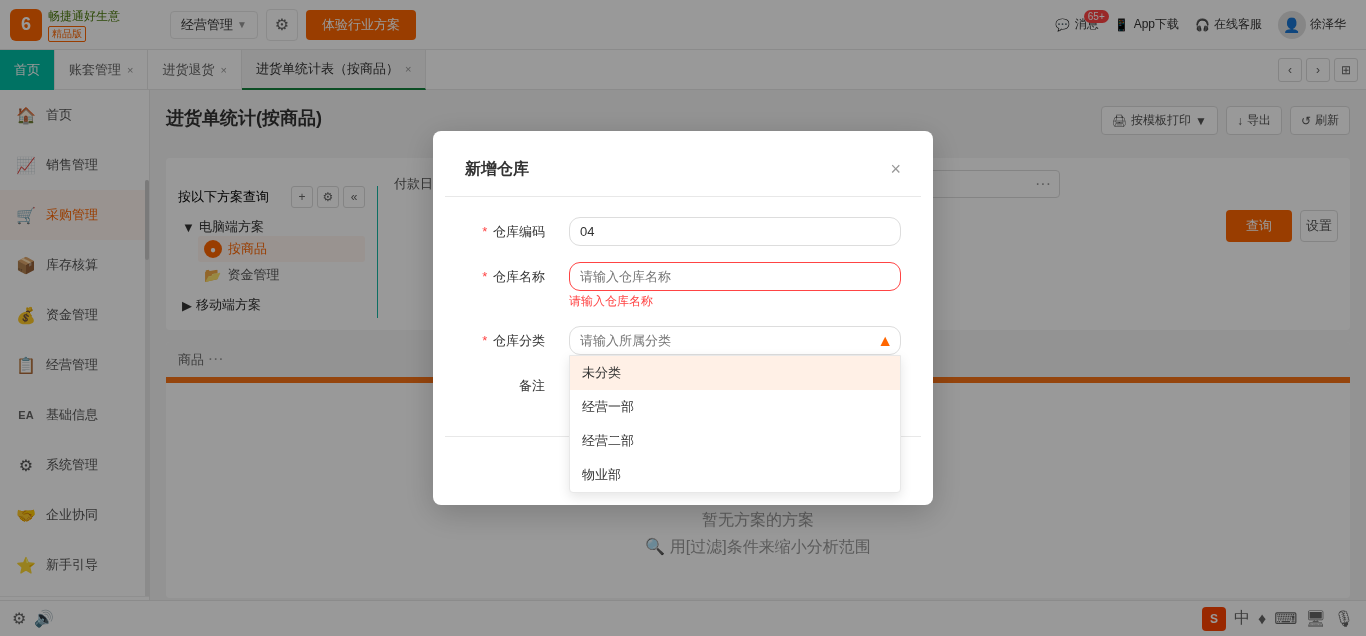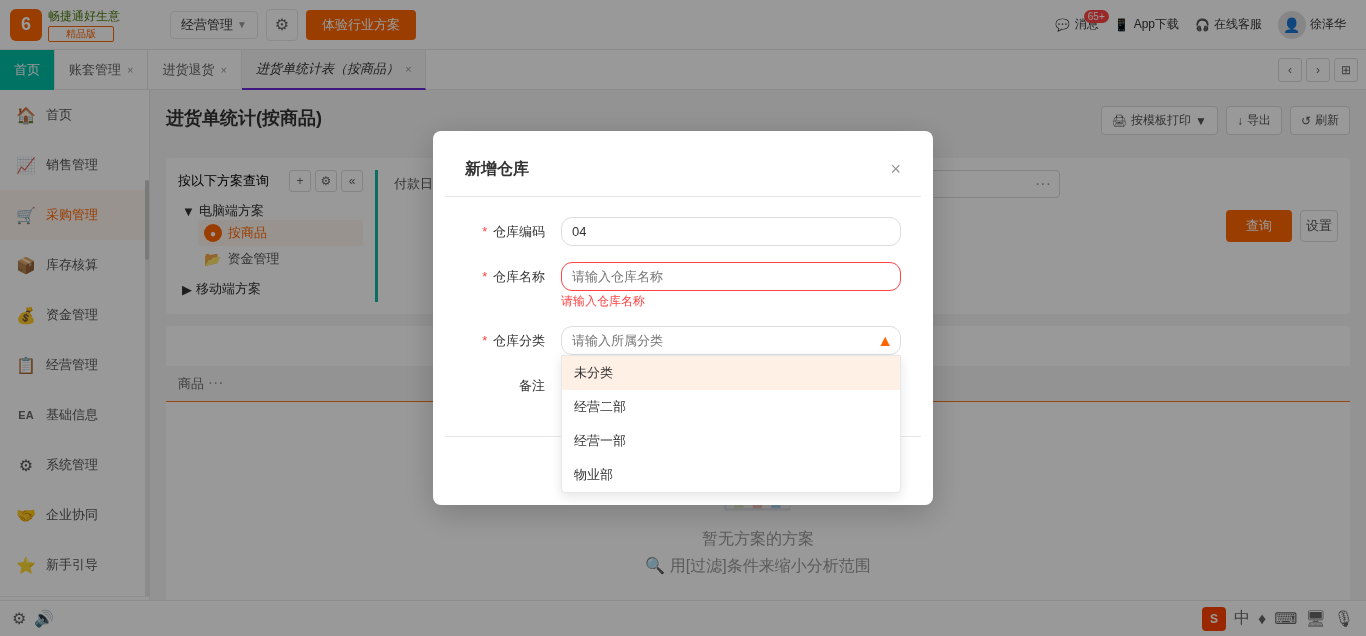"精品版" div { padding: 0 17px -> 0 3px }
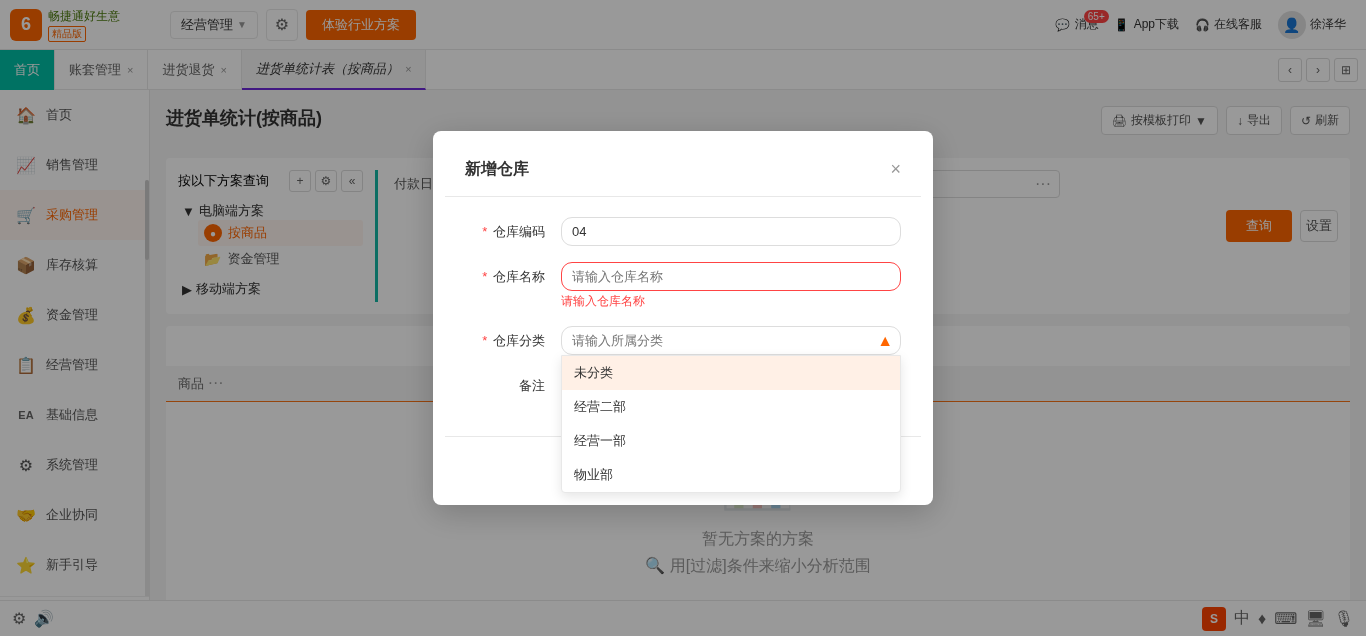"进货单统计表（按商品）" .tab-item.active { border-bottom: 2px solid #6d28d9 -> 2px solid #15803d; font-style: italic -> none }
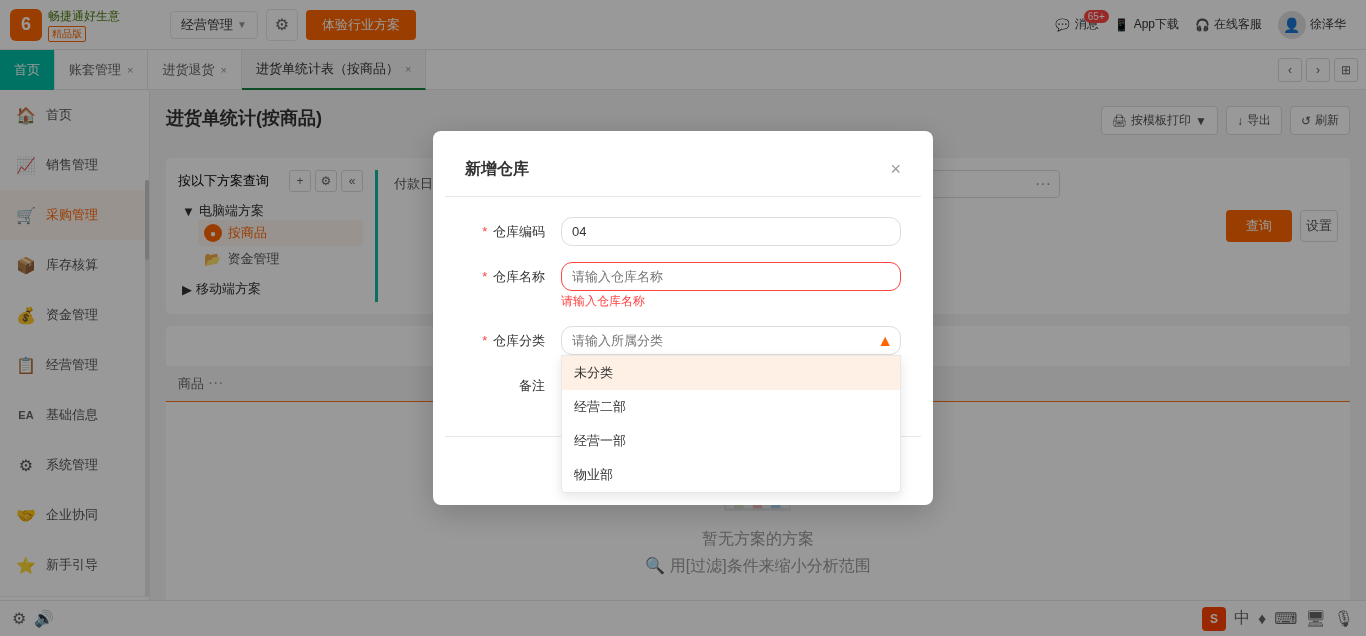"按以下方案查询" .filter-left { border-right: 3px solid #14b8a6 -> 1px solid #14b8a6; margin-top: none -> 16px }
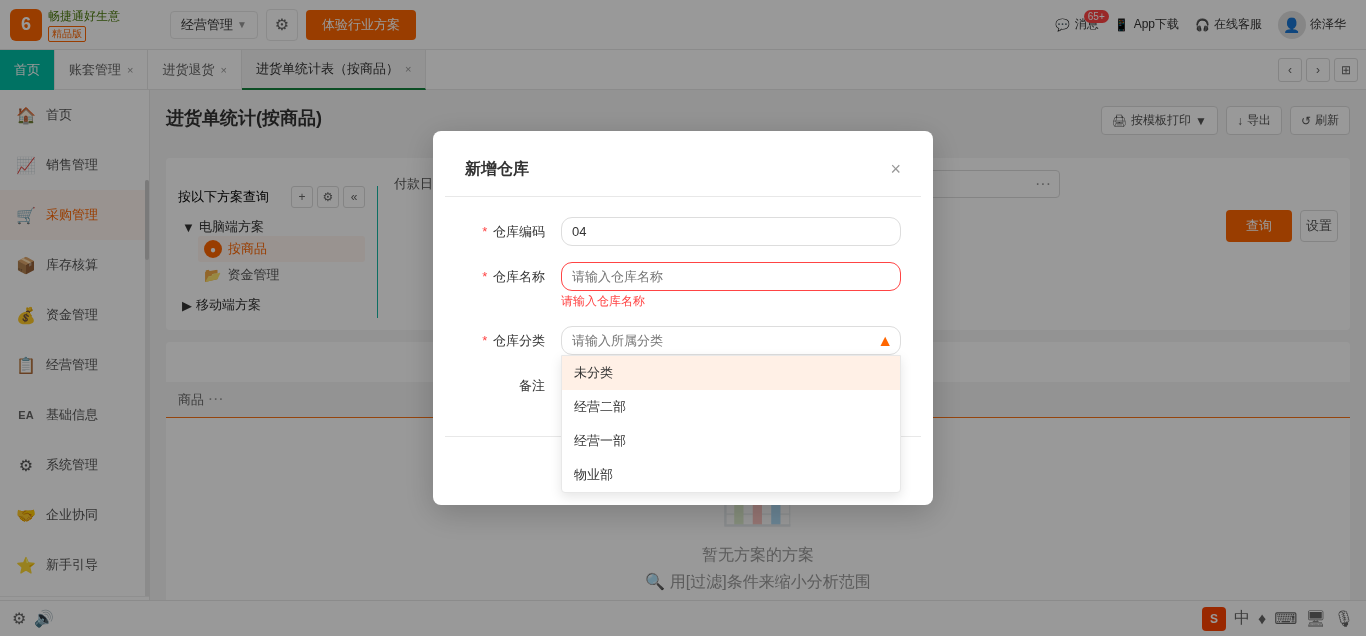"* 仓库编码" .form-row { gap: 16px -> 24px }
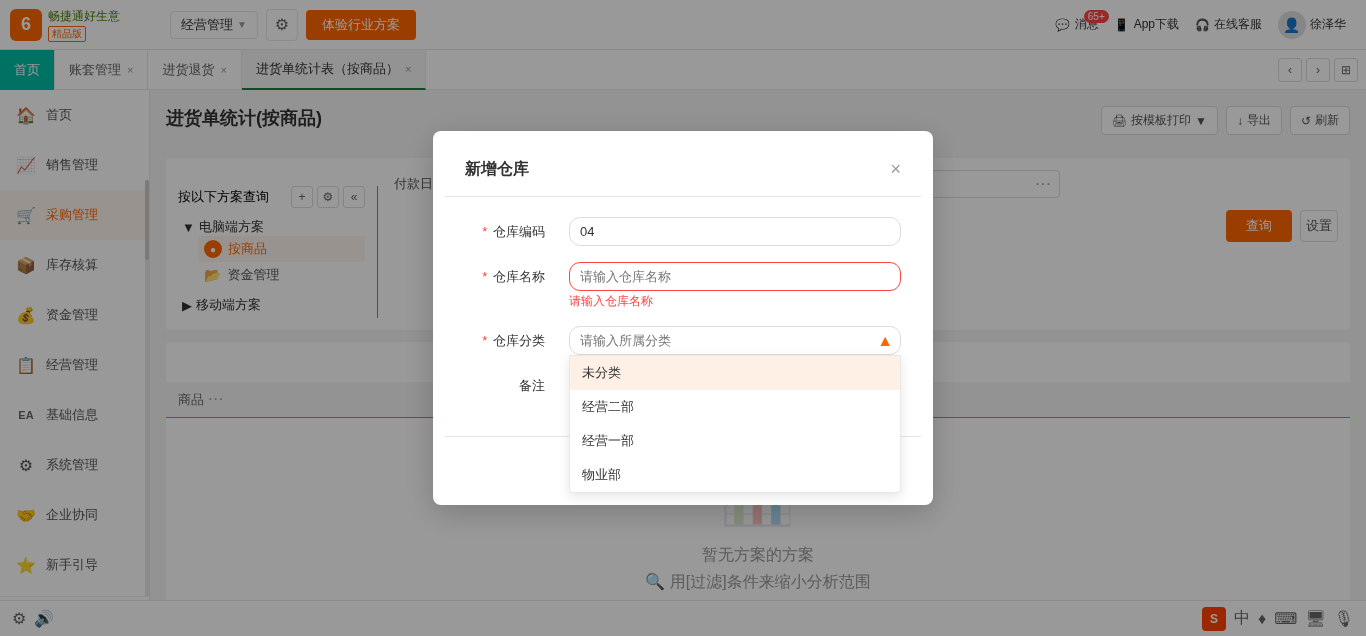"商品 ···" .table-header-row { border-bottom: 1px solid #f97316 -> 6px solid #f97316; margin-top: 40px -> none }
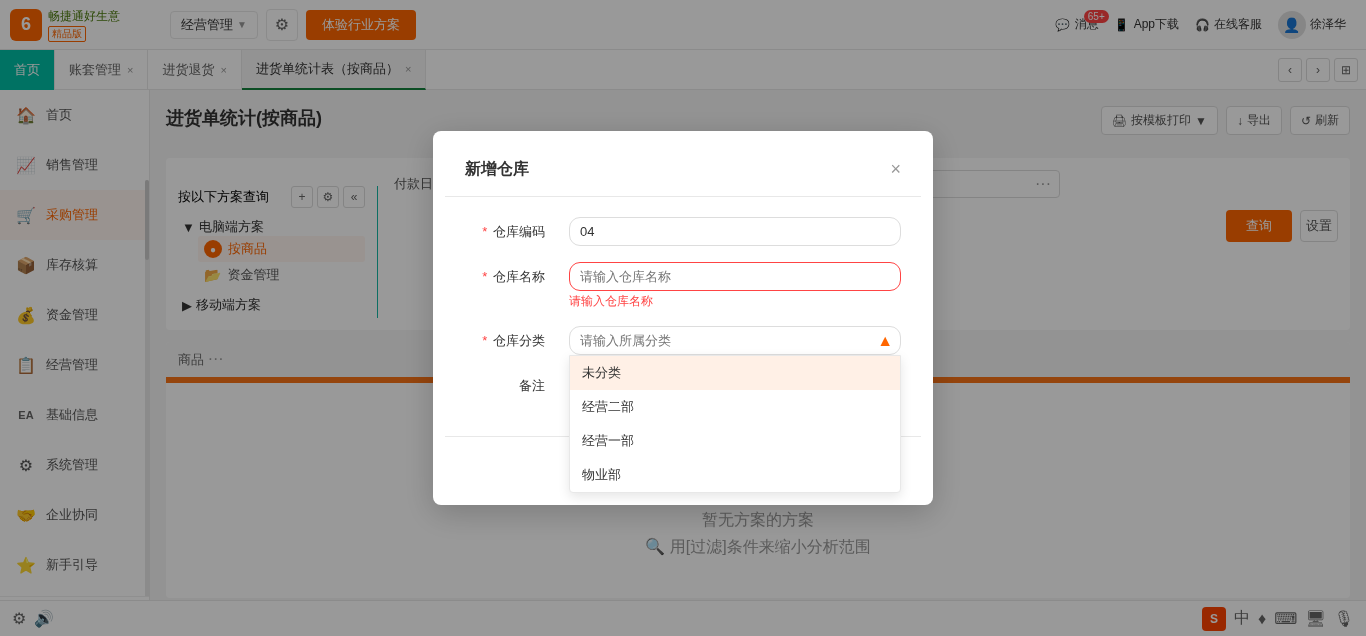"经营二部" div.dropdown-item { order: before "经营一部" -> after "经营一部" }
